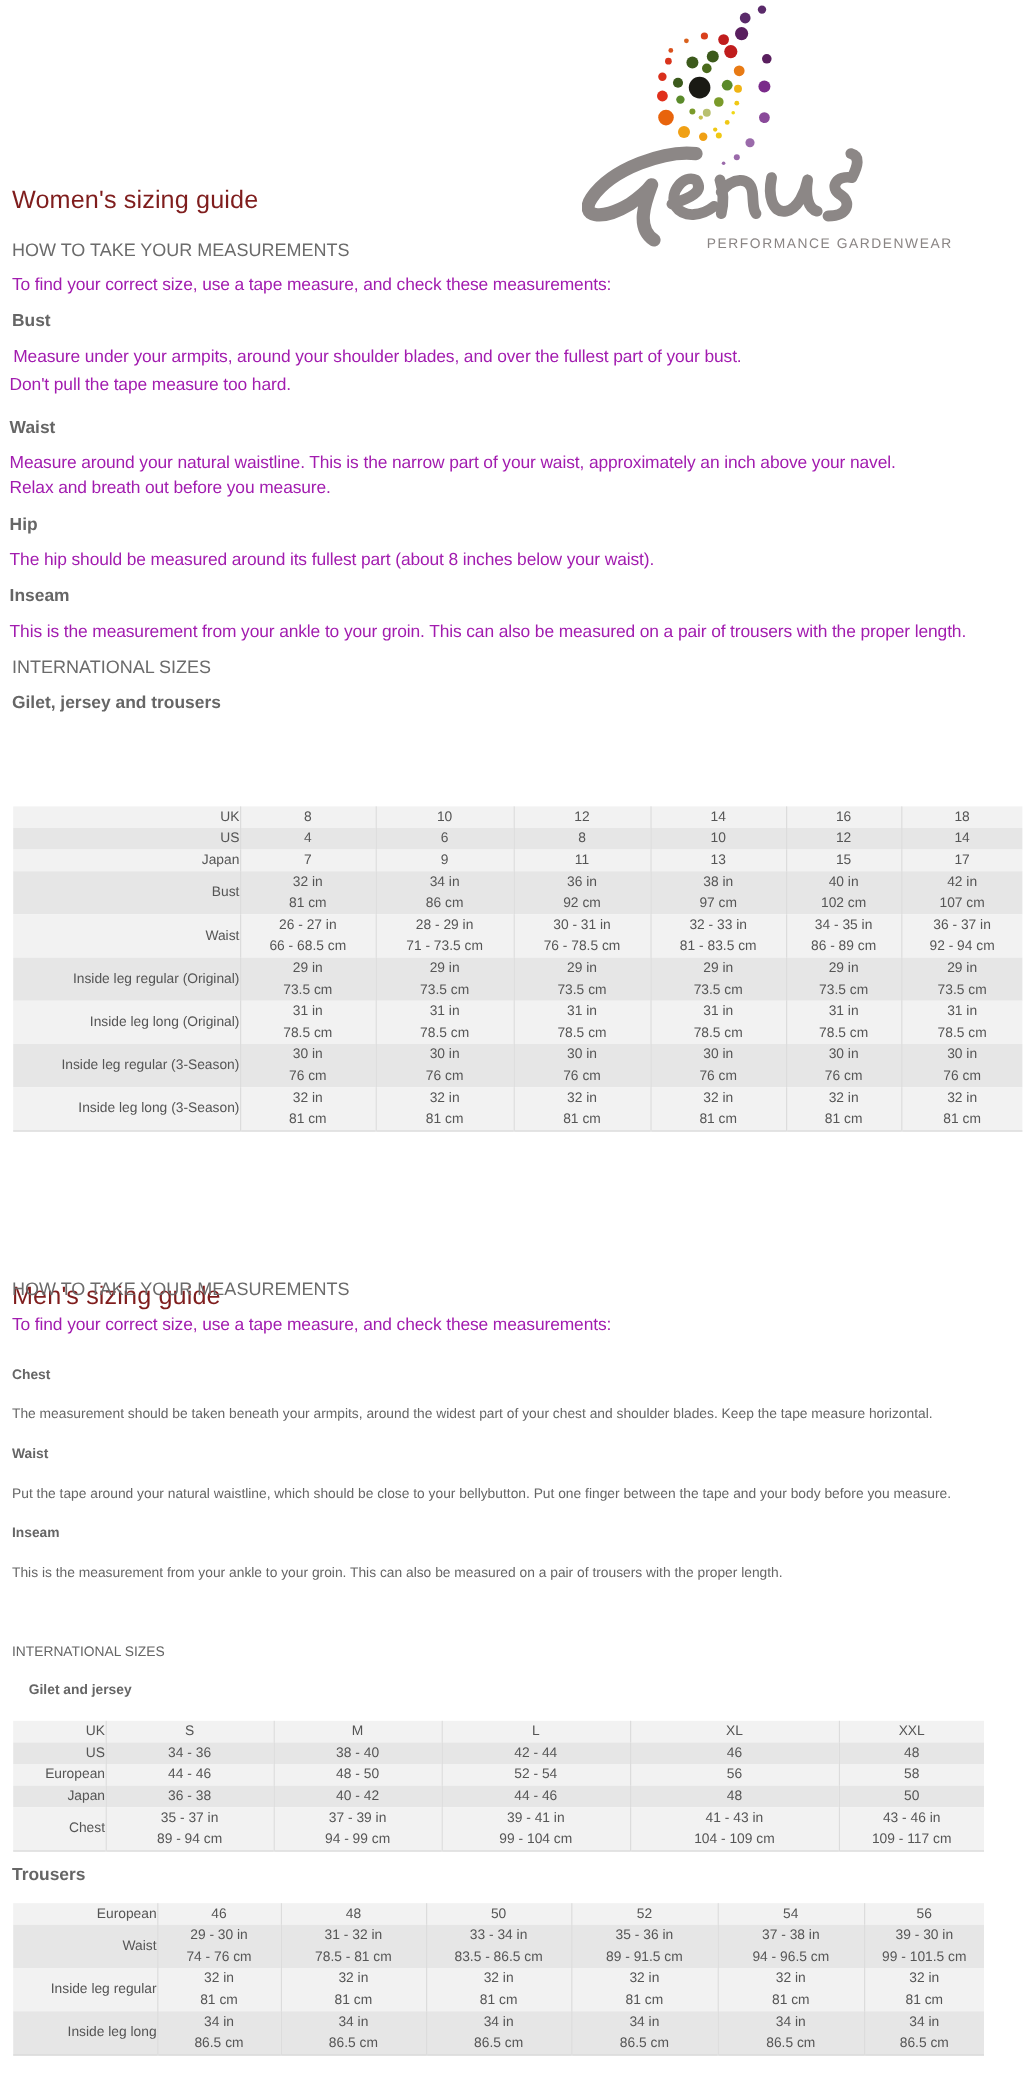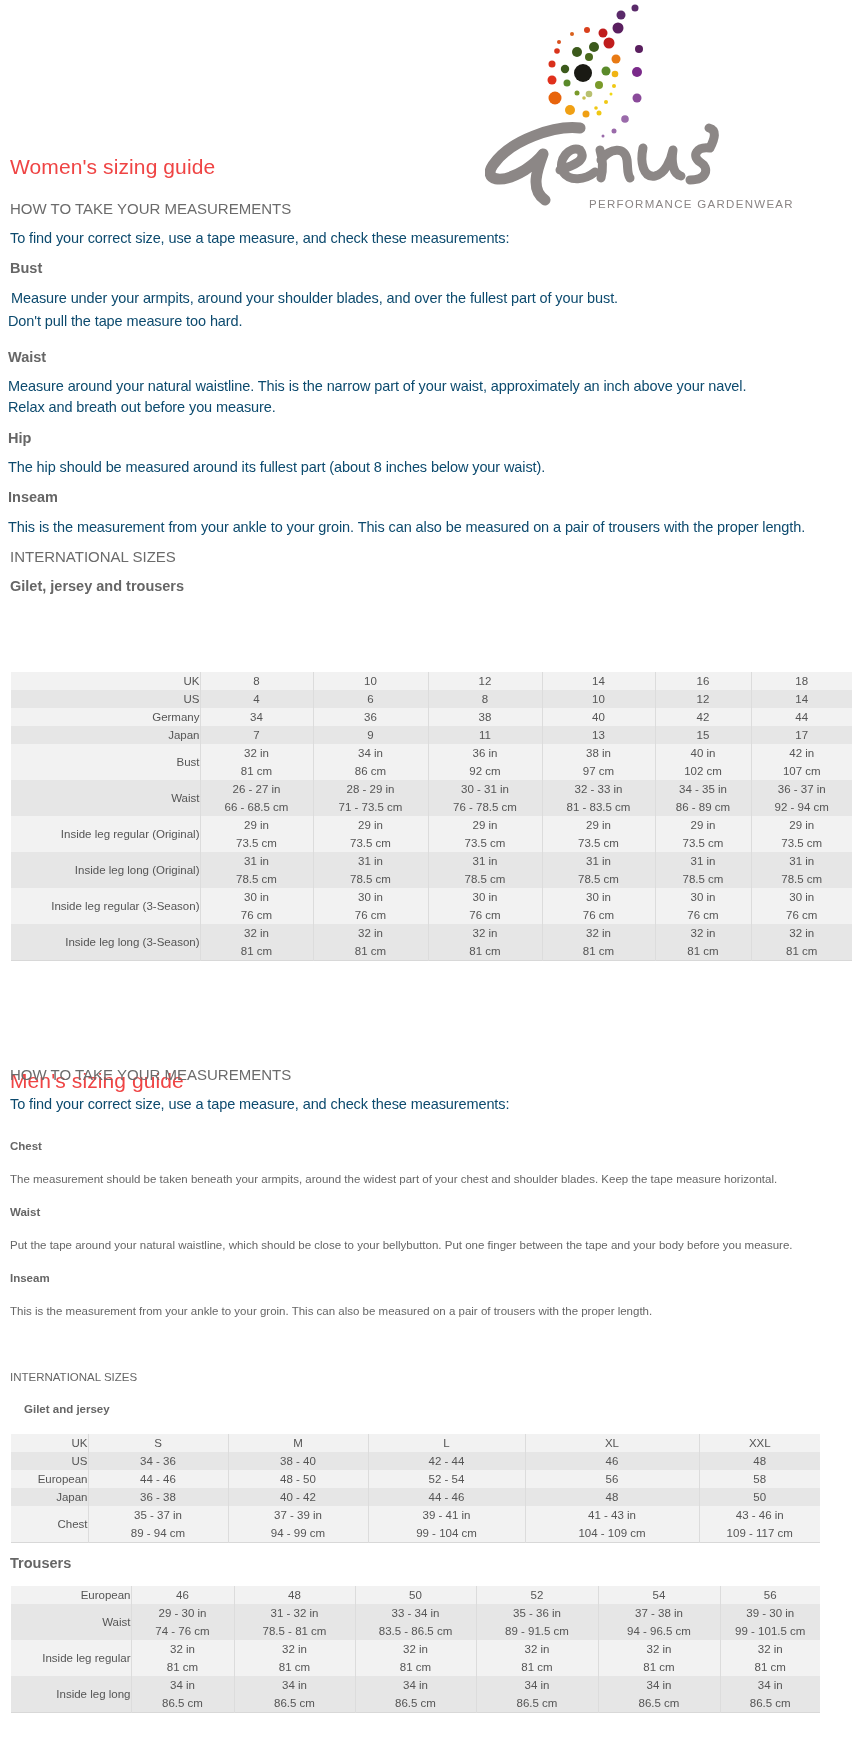"Women's sizing guide" .h1 { color: #ef4444 -> #7f1d1d }
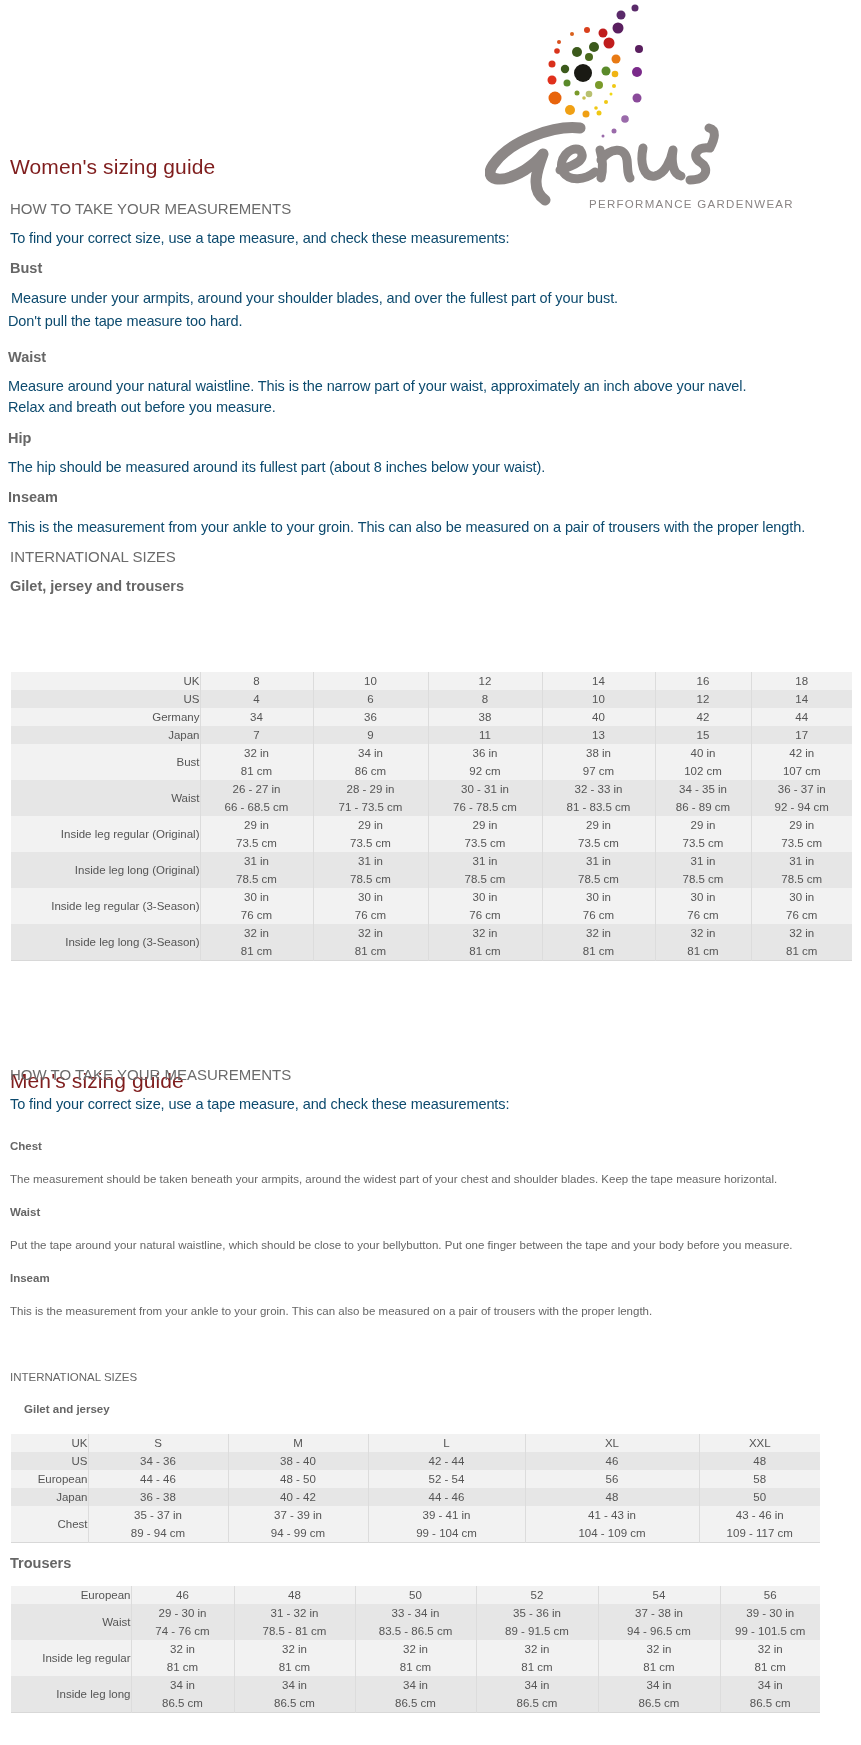"To find your correct size," .txt { color: #0c4a6e -> #a21caf }
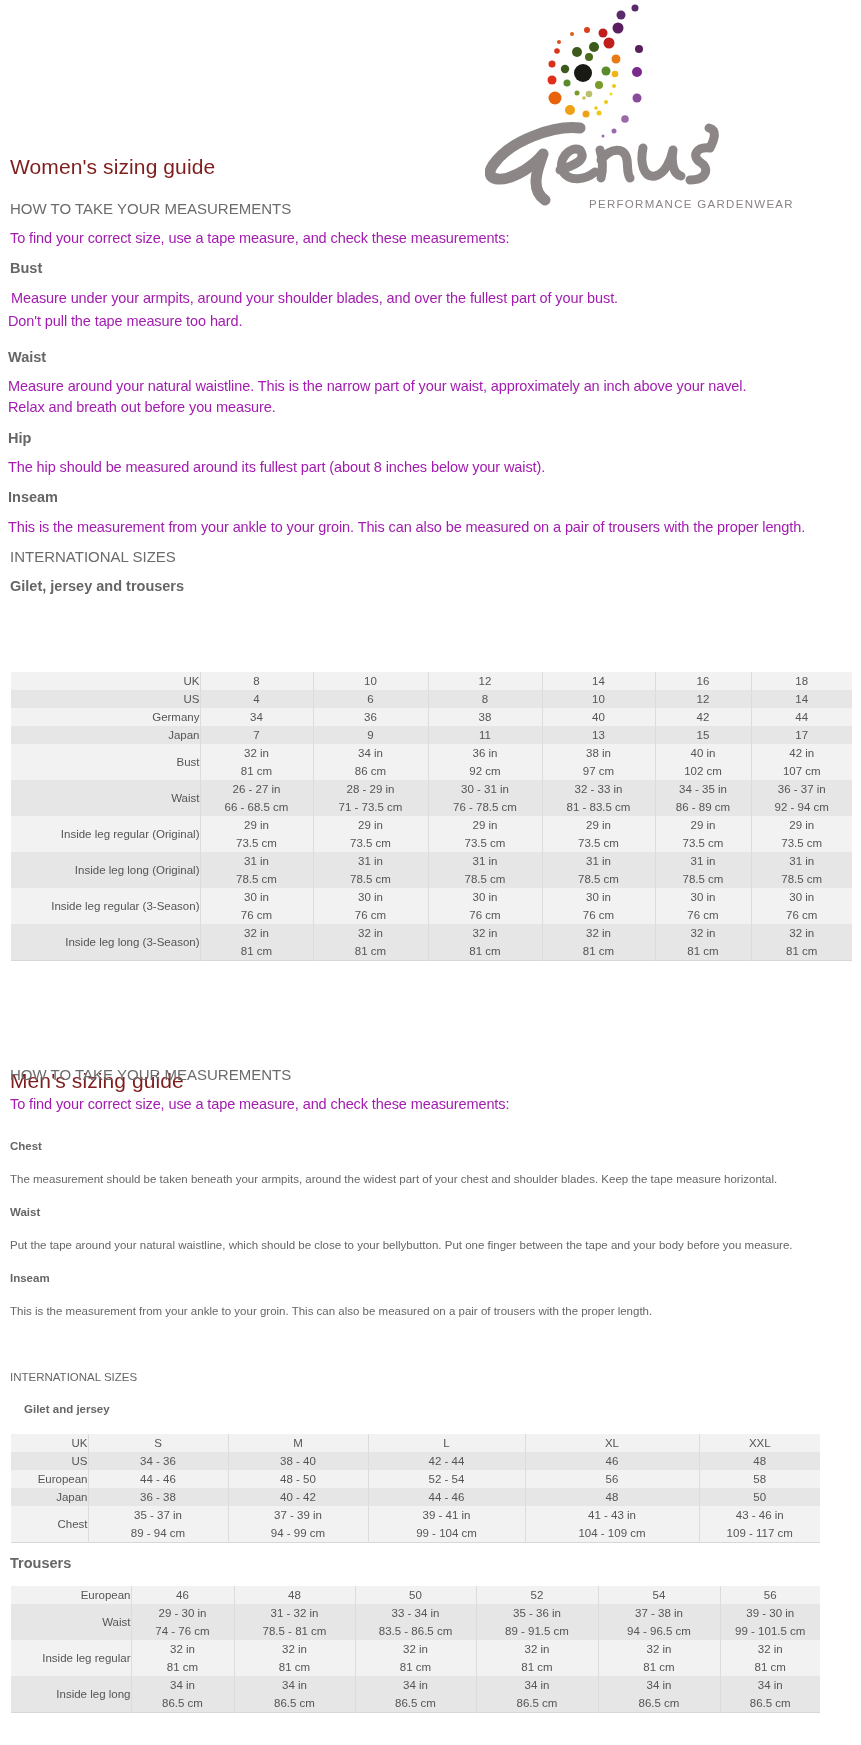"Germany" tr { html: <tr> <td>Germany</td> <td> <span>34</span> </td> <td> <span>36</span> </td> <td> <span>38</span> </td> <td> <span>40</span> </td> <td> <span>42</span> </td> <td> <span>44</span> </td> </tr> -> none }
